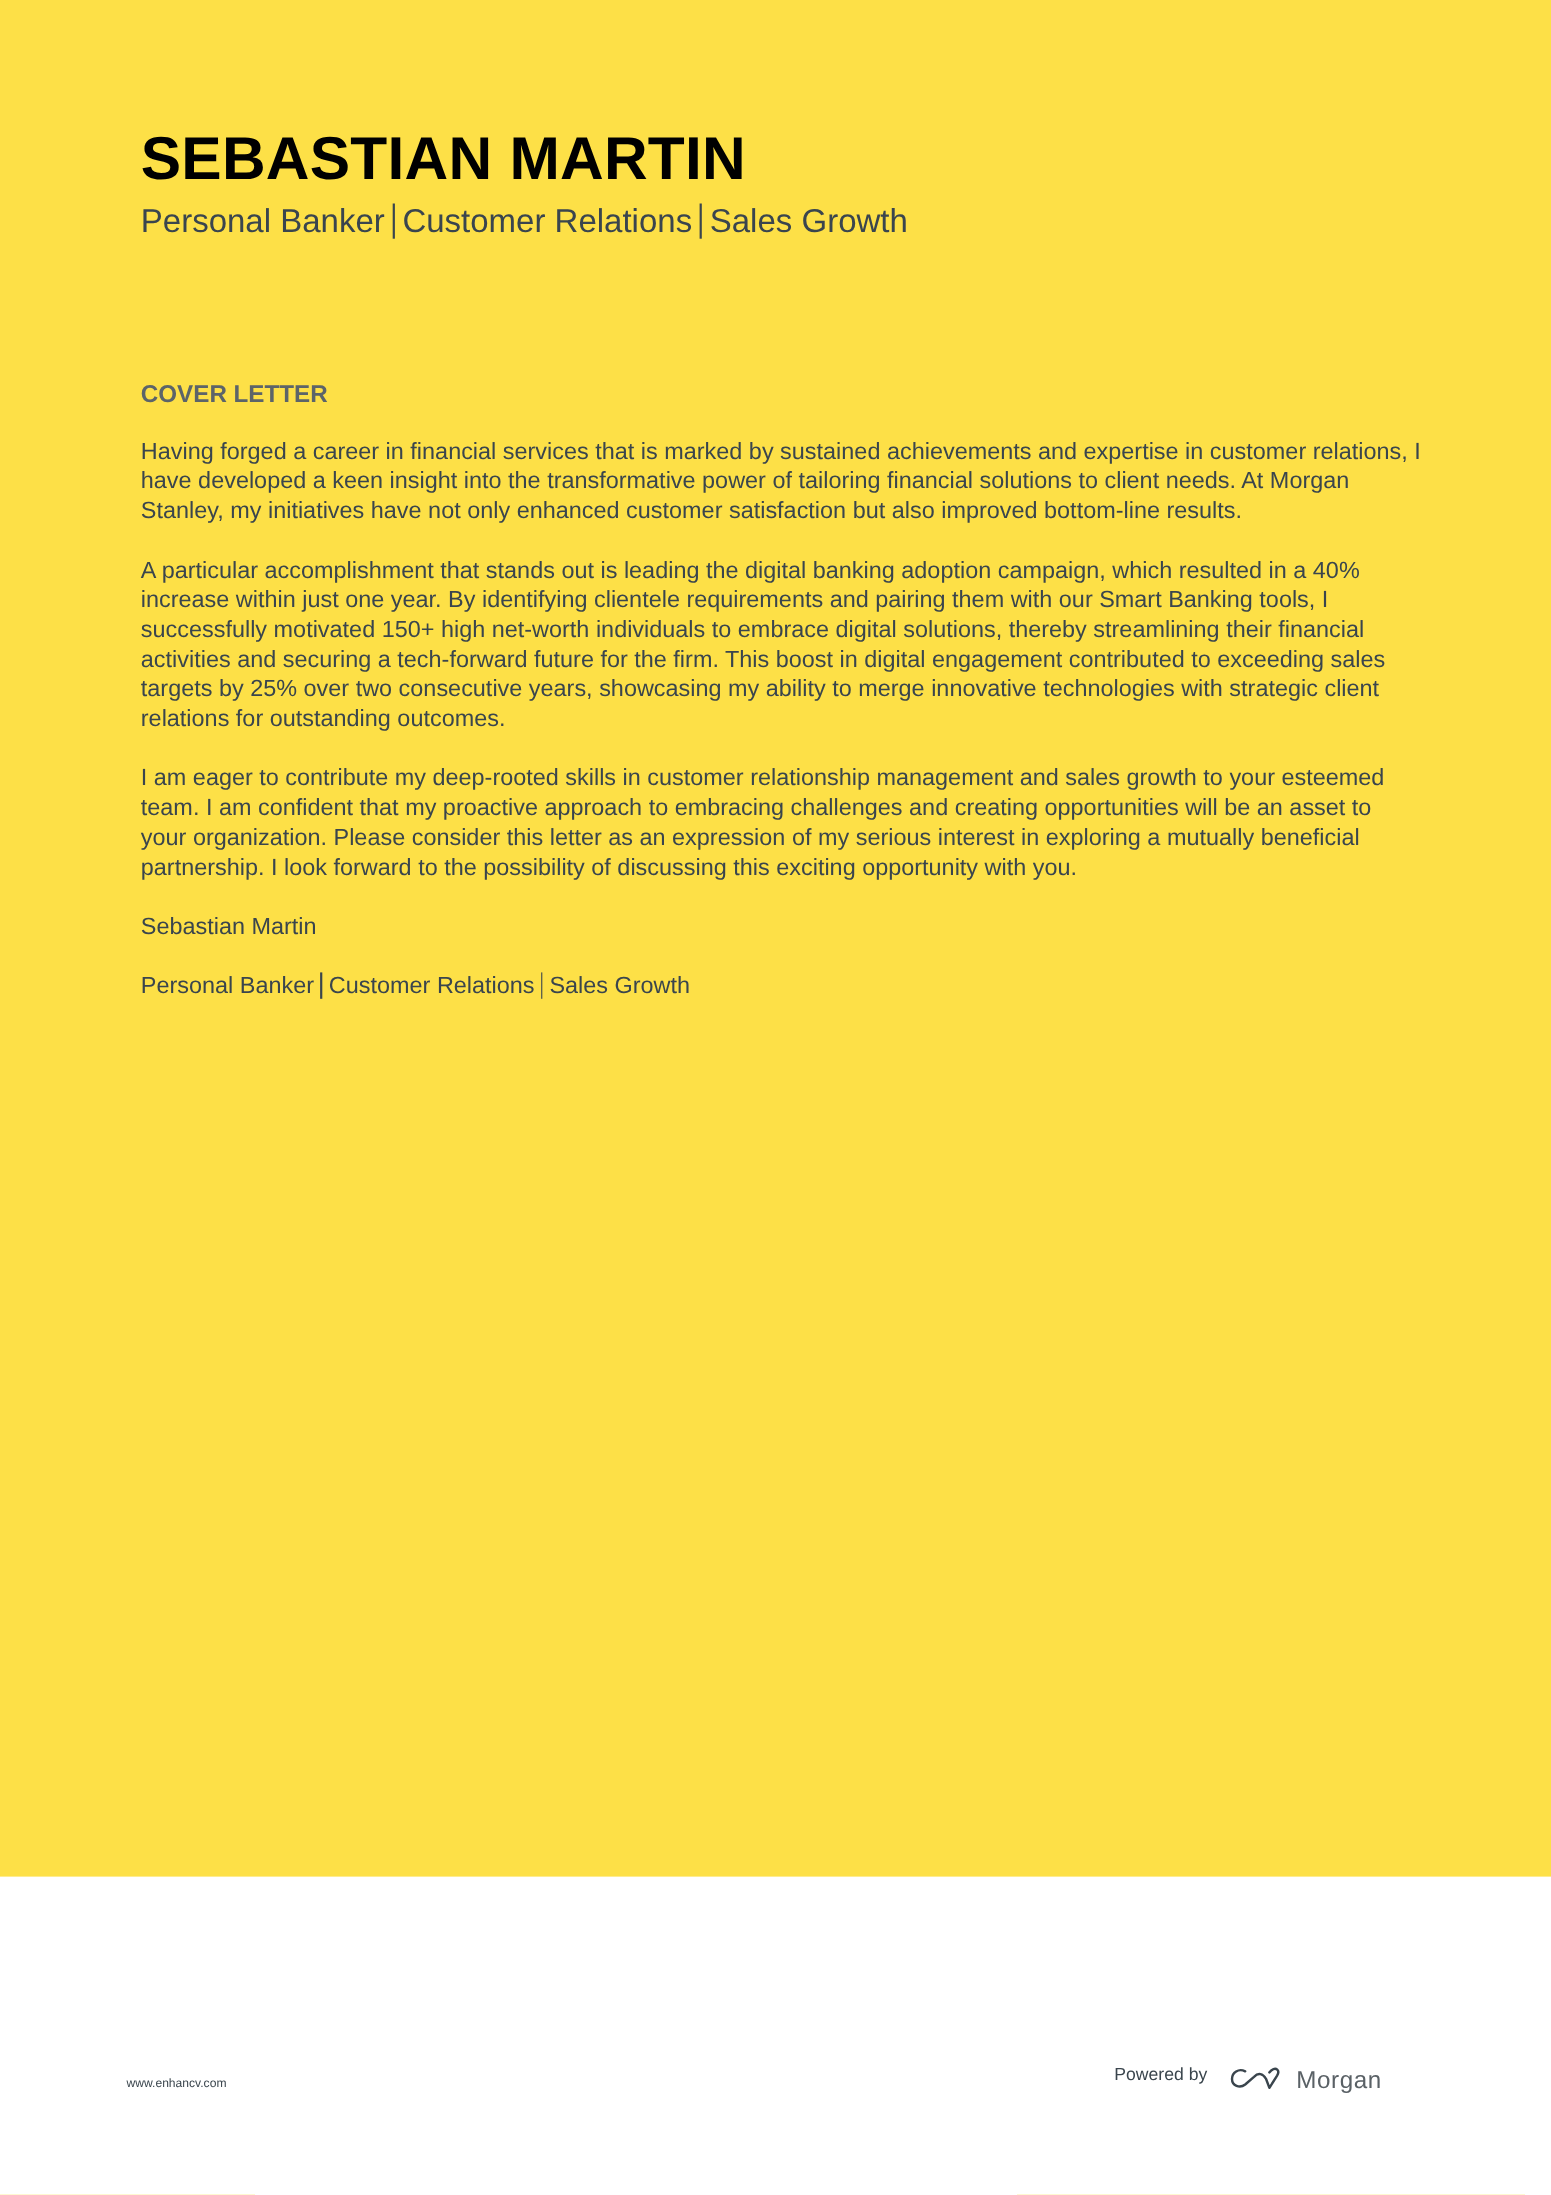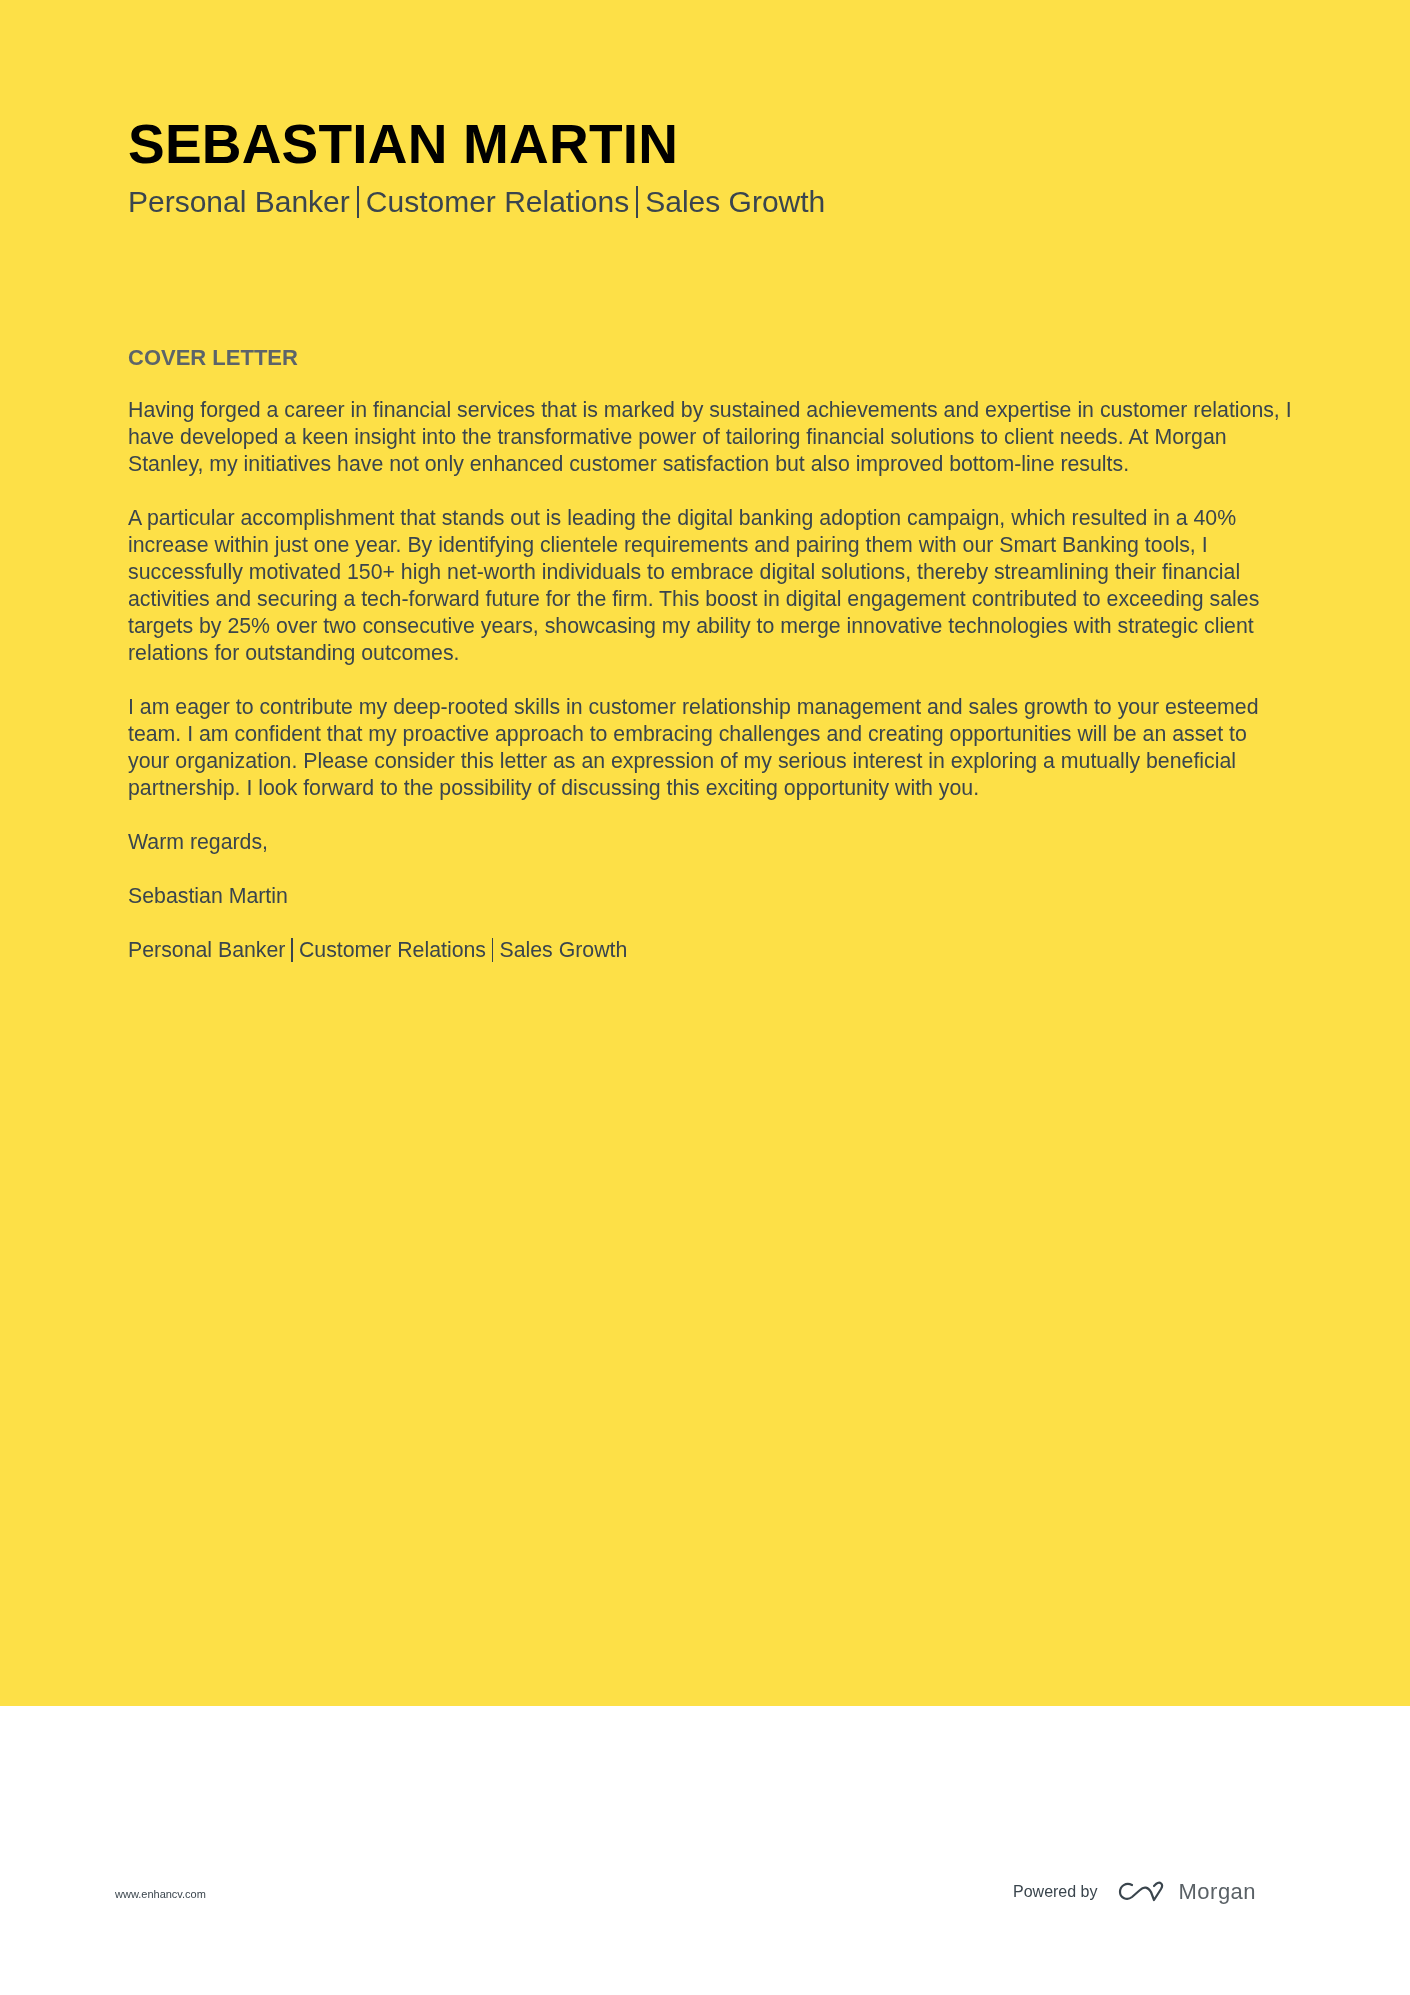"Warm regards," p { html: <p>Warm regards,</p> -> none }
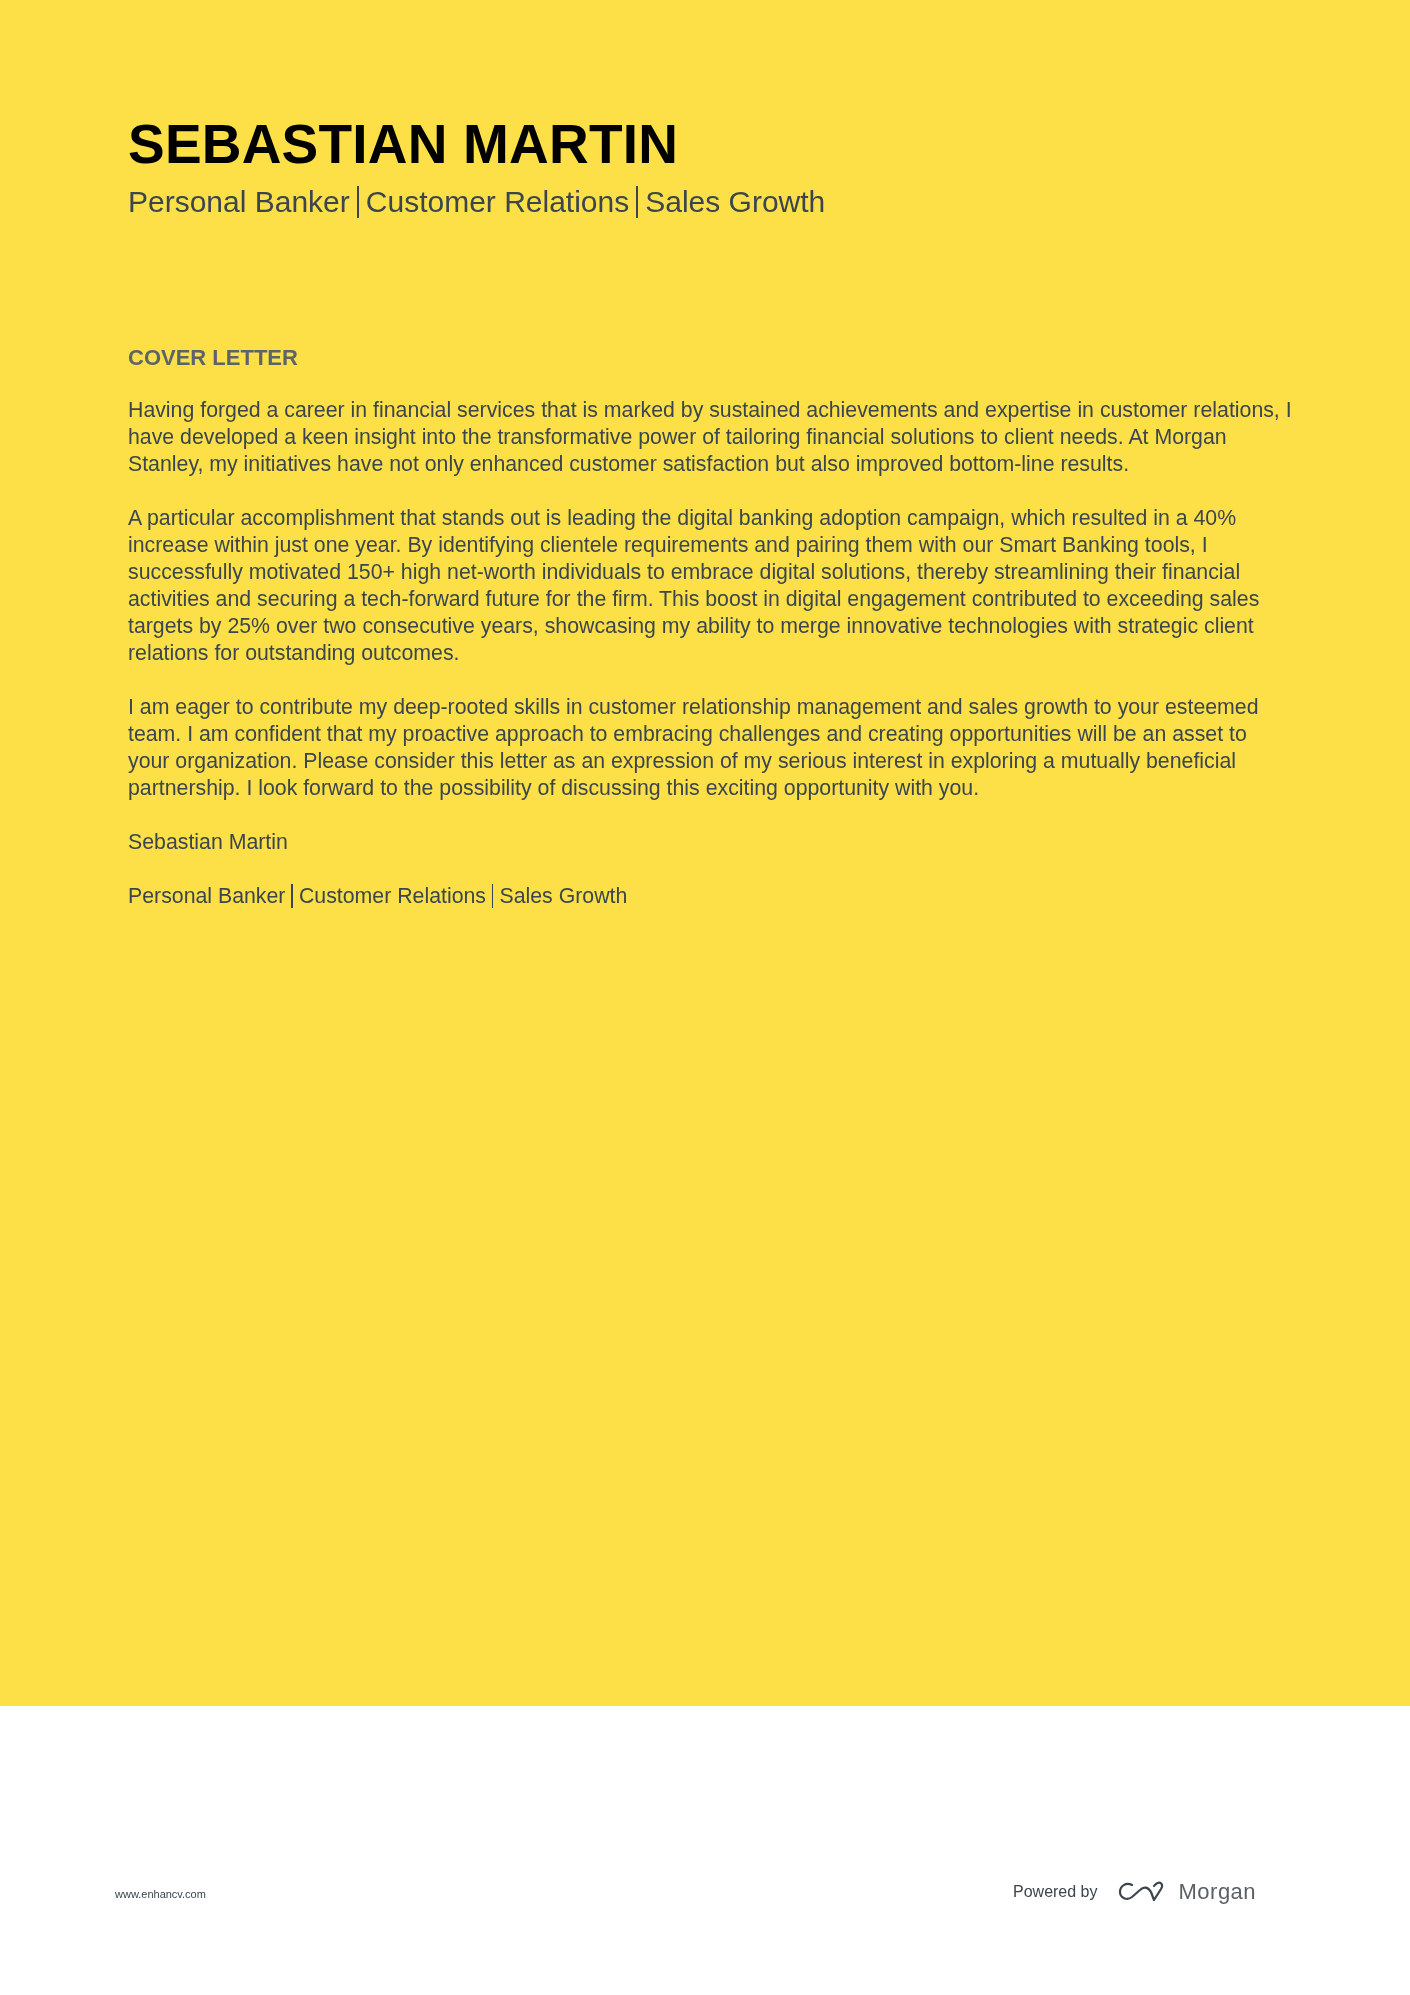"Powered by" .footer-right { align-items: center -> none }
